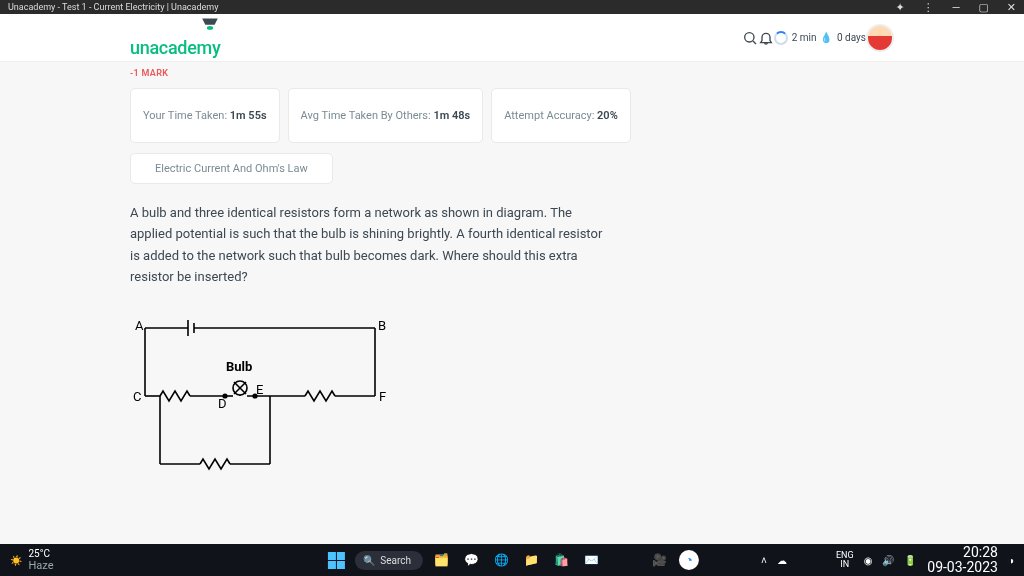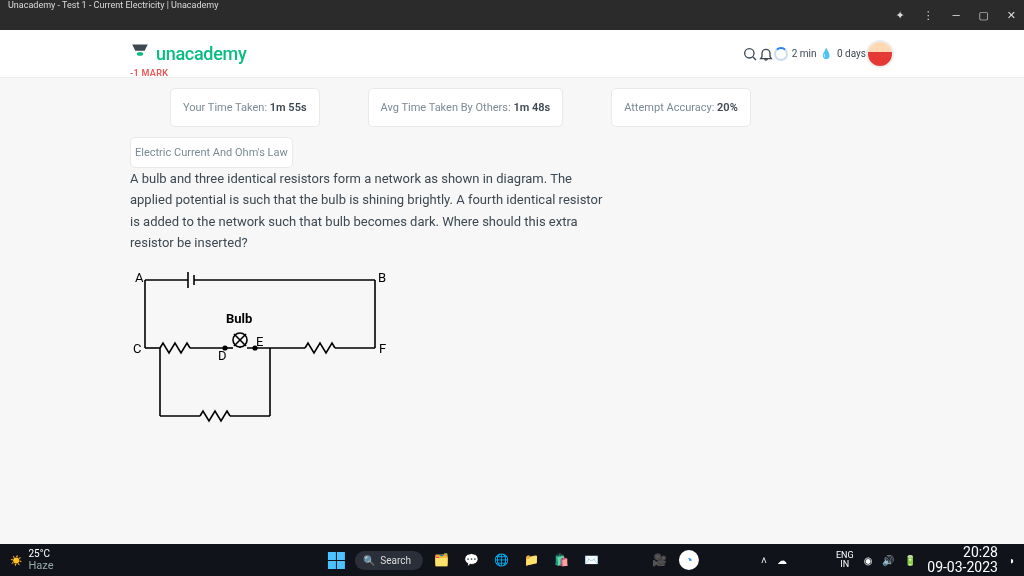"Unacademy - Test 1 -" .titlebar { align-items: none -> center; height: 30px -> 14px }
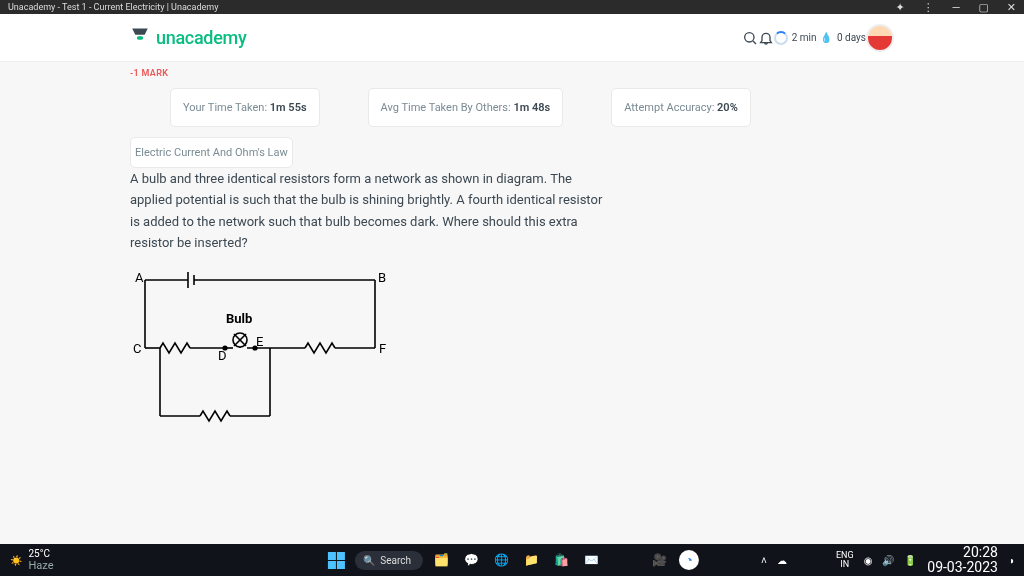"unacademy" .logo { align-items: flex-start -> flex-end; flex-direction: none -> column }
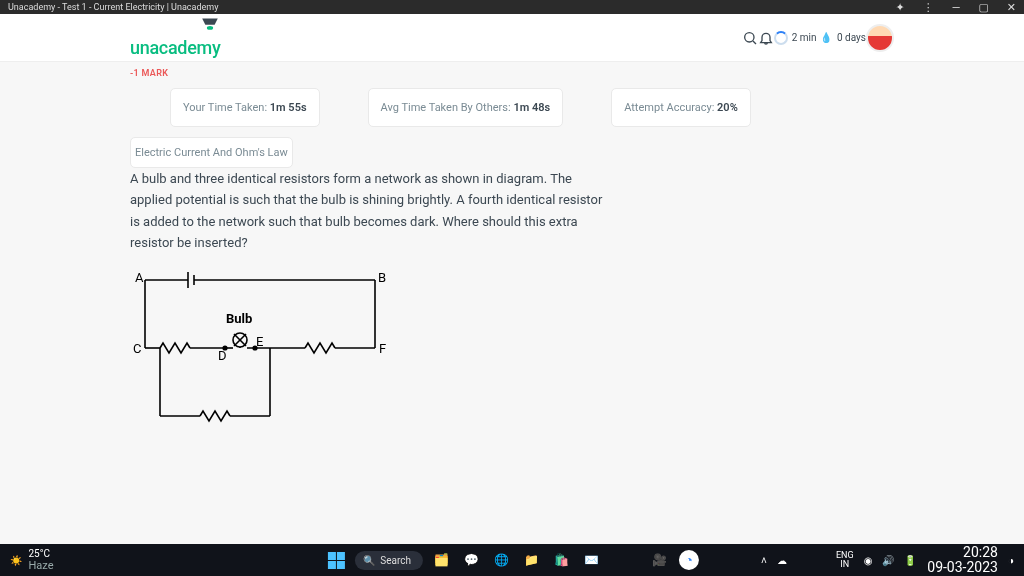"Your Time Taken: 1m 55s" .chip { margin-left: 40px -> none; padding: 12px 12px -> 20px 12px }
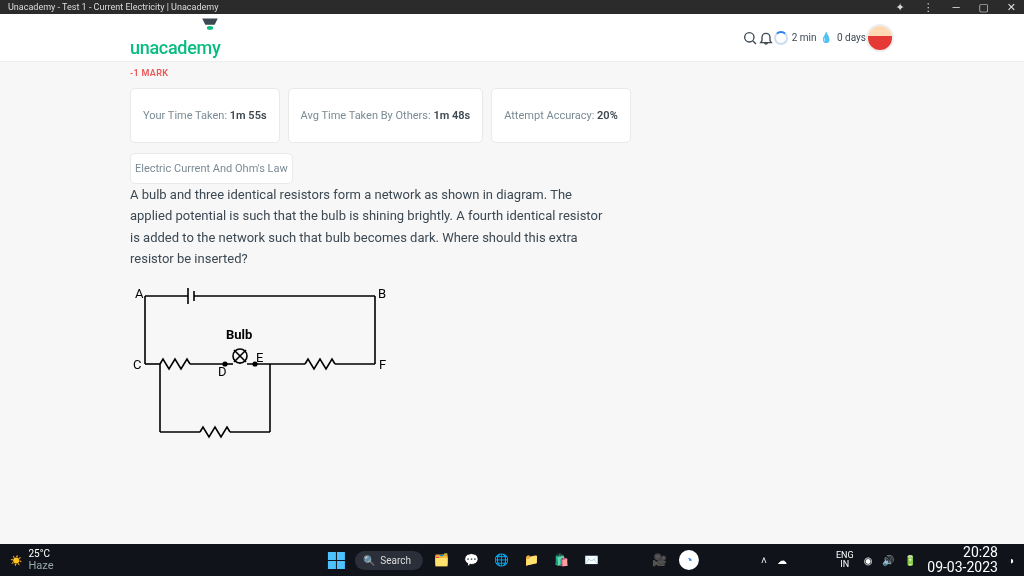"Electric Current And Ohm's Law" .topic-chip { margin-bottom: none -> 18px; padding: 8px 4px -> 8px 24px }
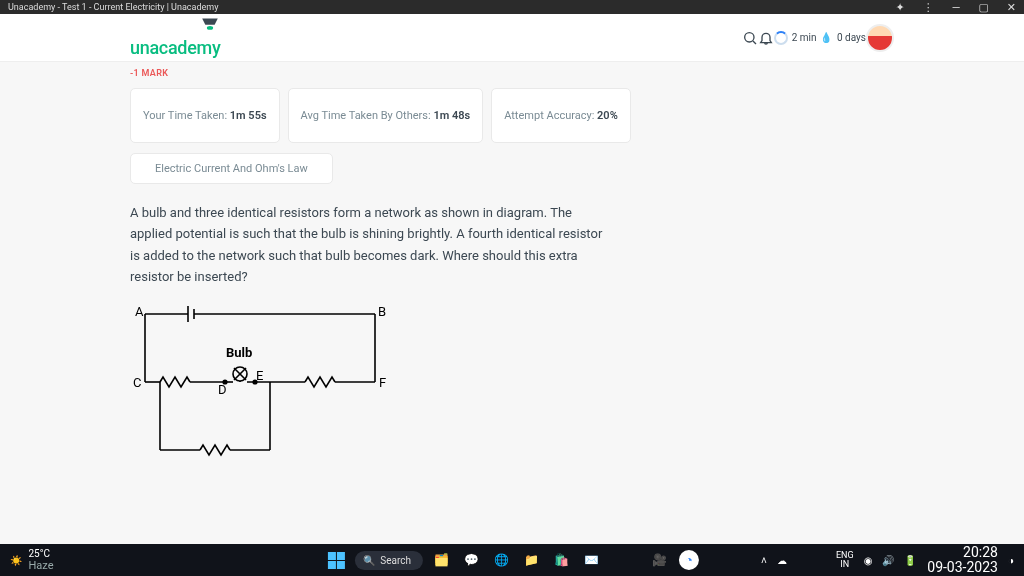"A bulb and three identical" .qtext { margin-bottom: 14px -> 28px }
